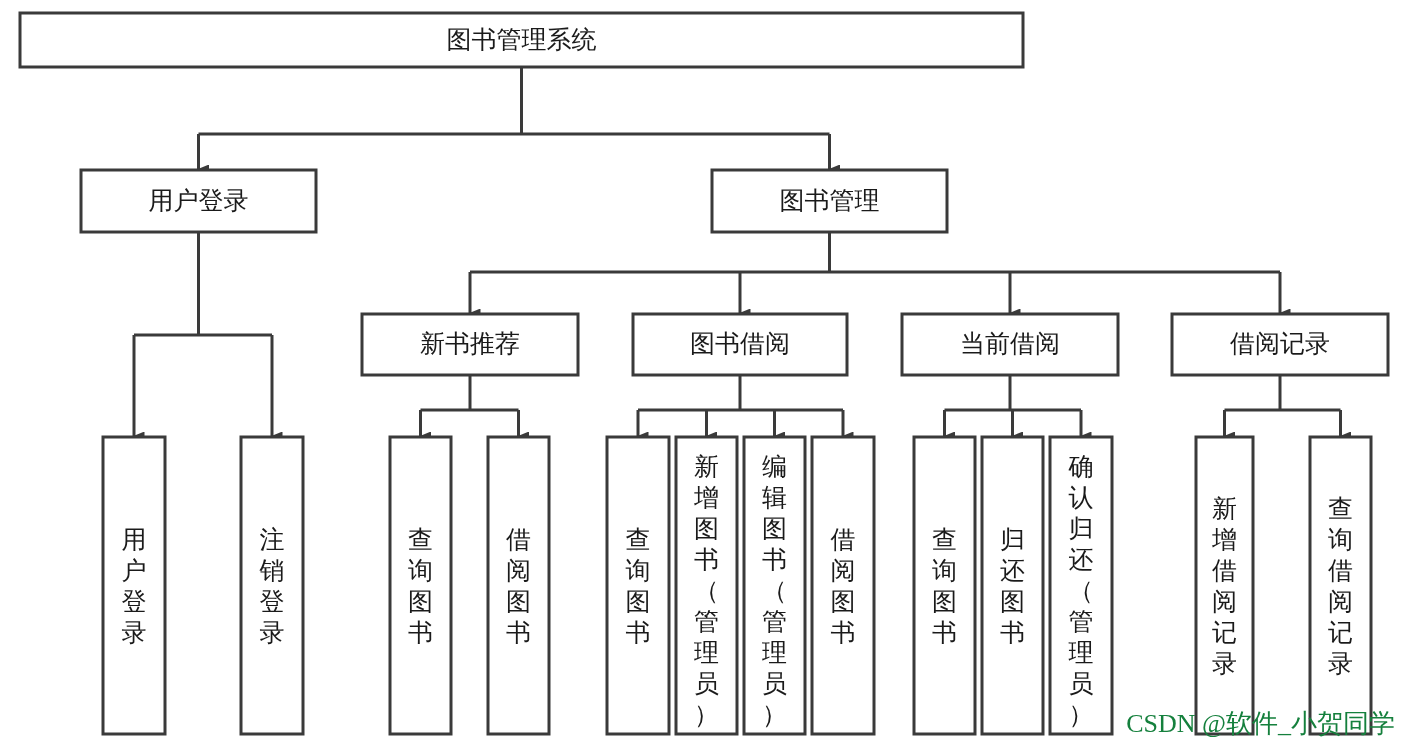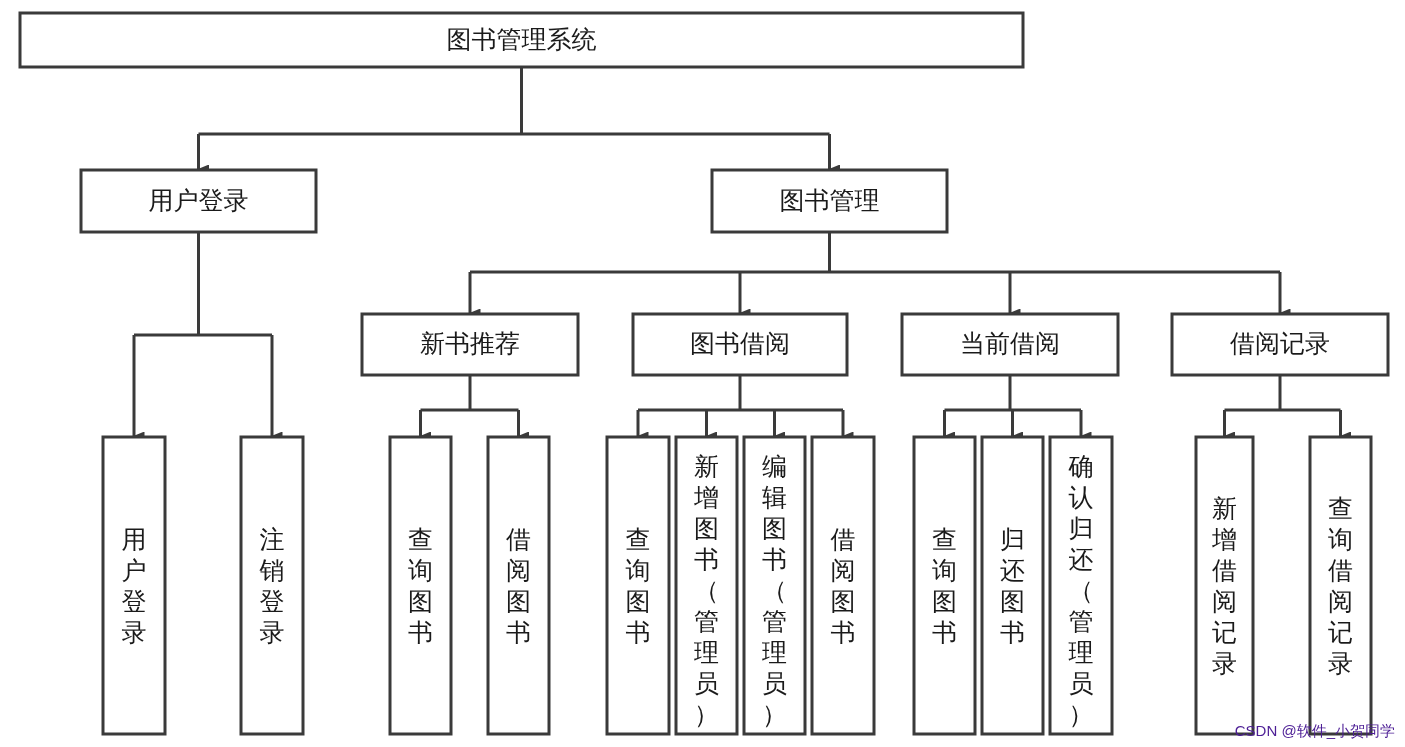"CSDN @软件_小贺同学" .watermark-text { color: #4c1d95 -> #15803d; font-family: Liberation Sans, sans-serif -> Liberation Serif, serif; font-size: 15px -> 26px }
